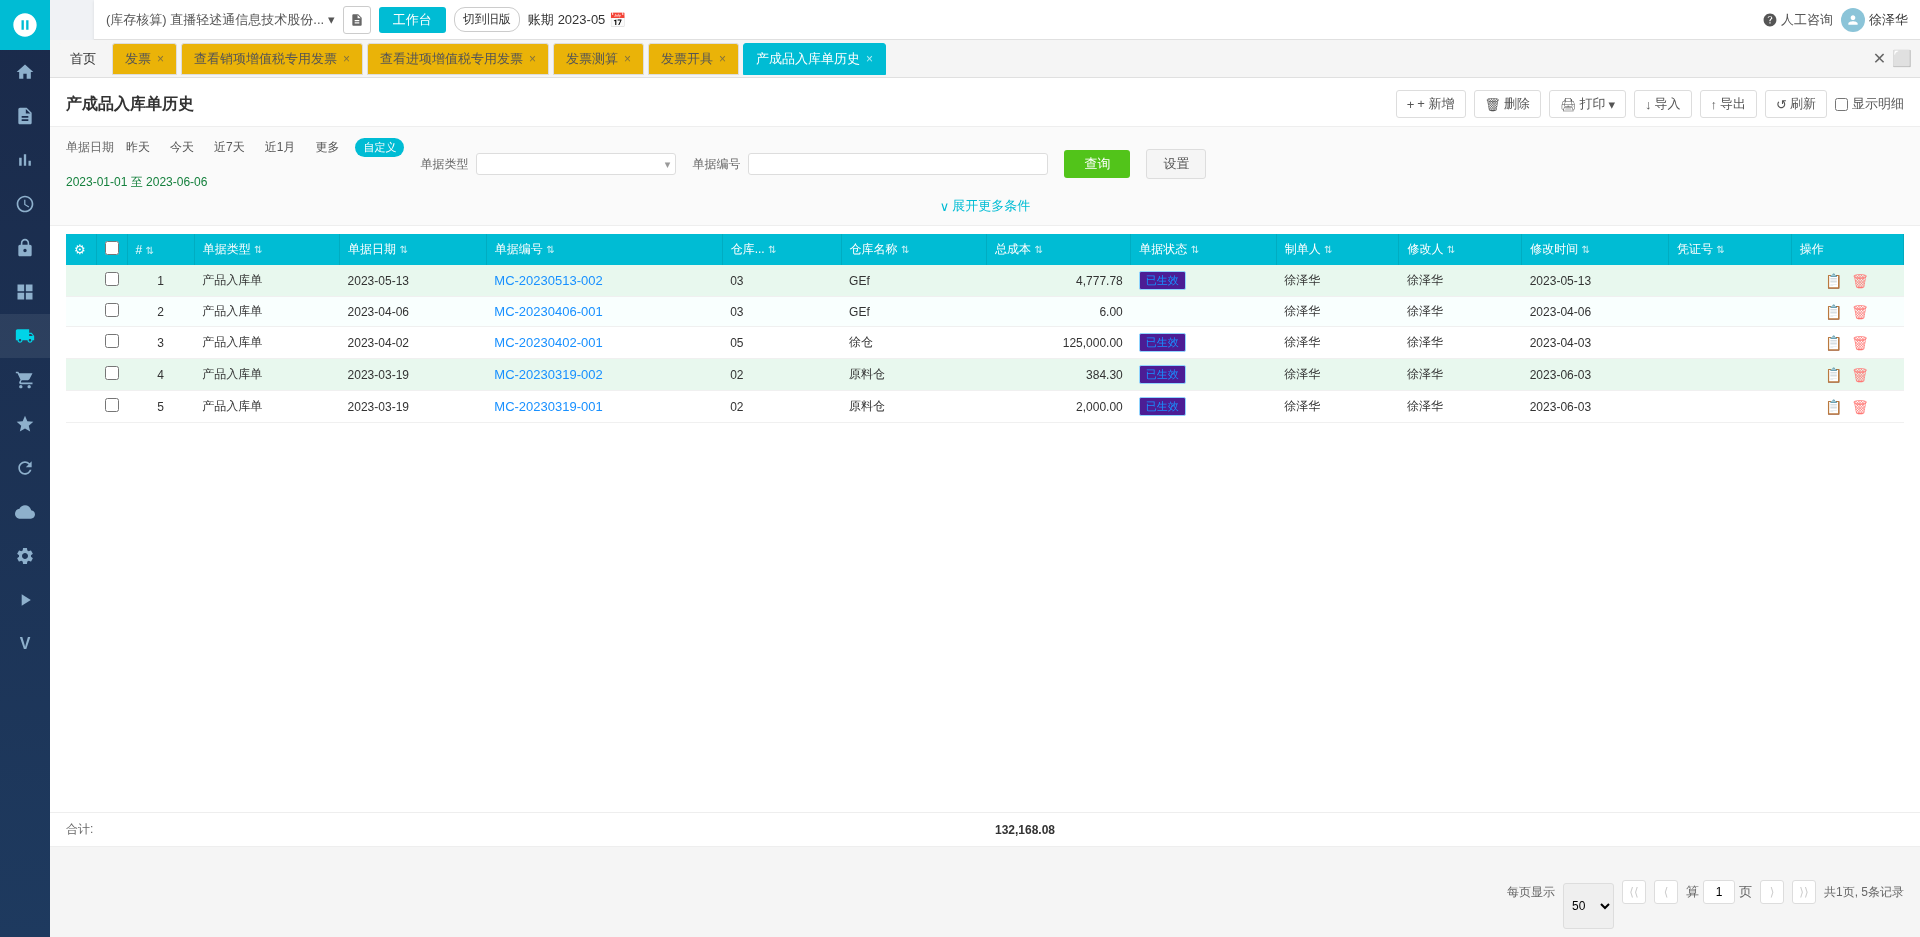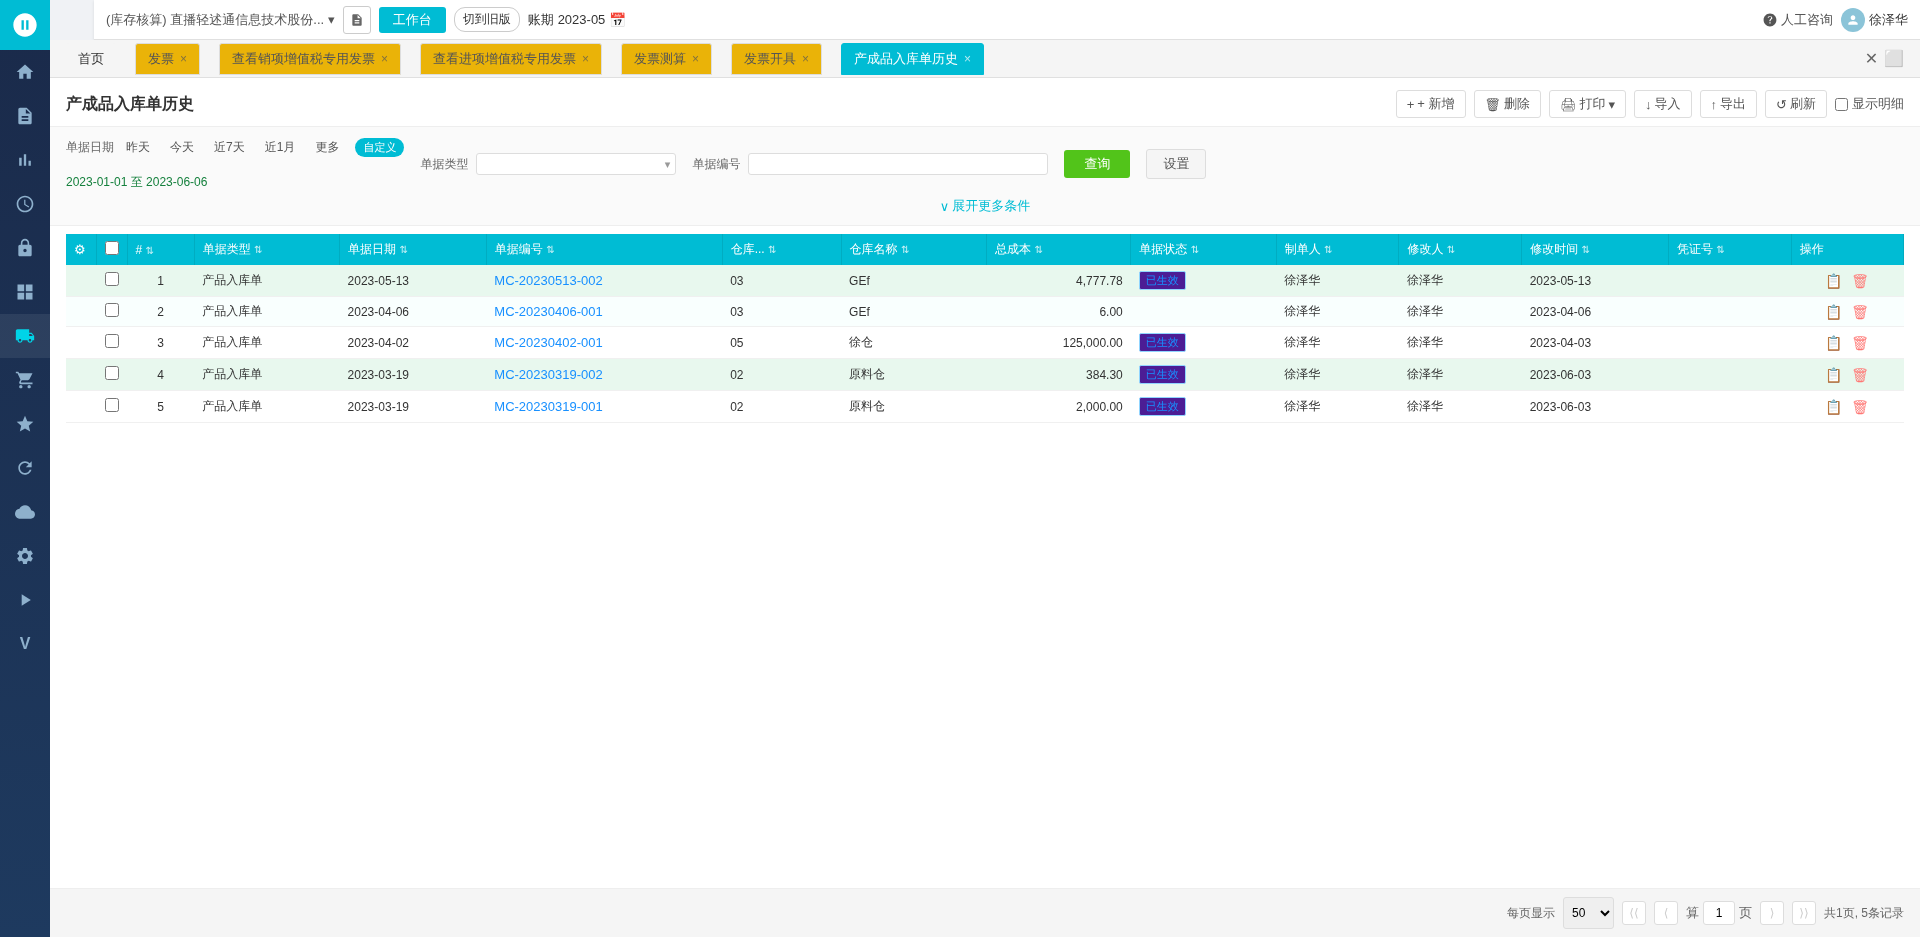"首页" .tabbar { gap: 19px -> 4px; padding: 0 16px -> 0 8px }
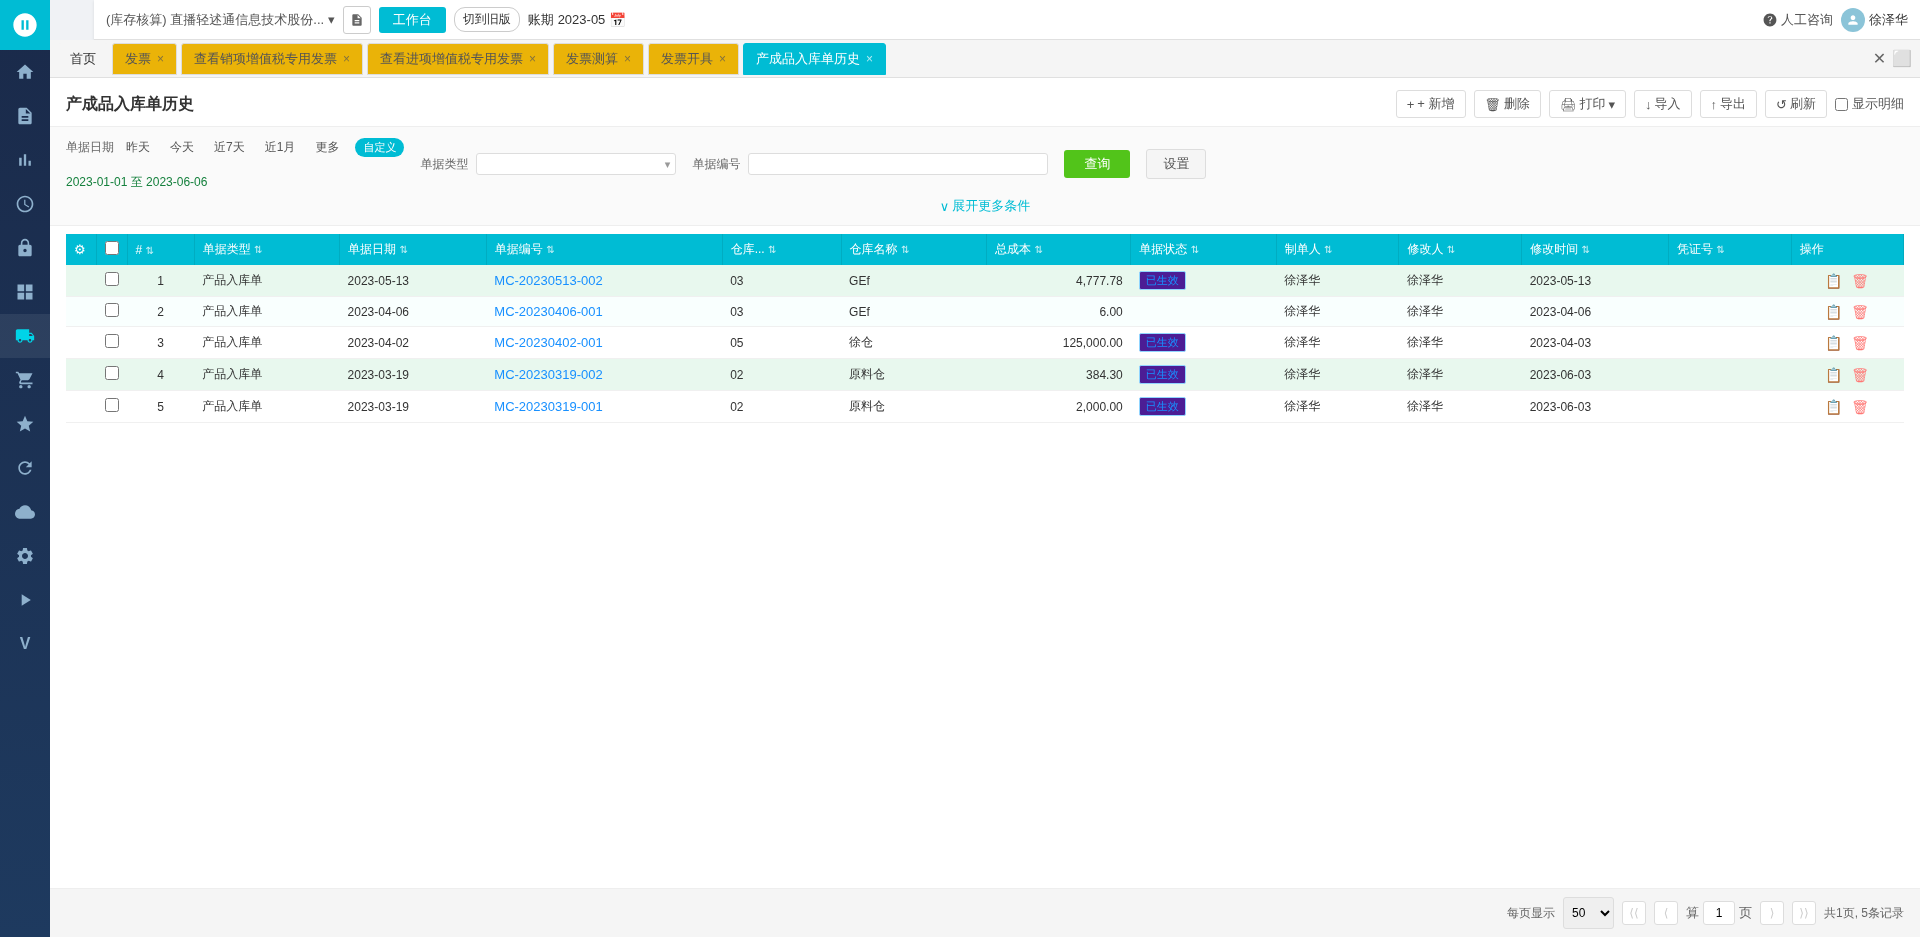"合计:" div.table-footer { html: none -> <div> <span>合计:</span> <span></span> <span>132,168.08</span> <span></span> </div> }
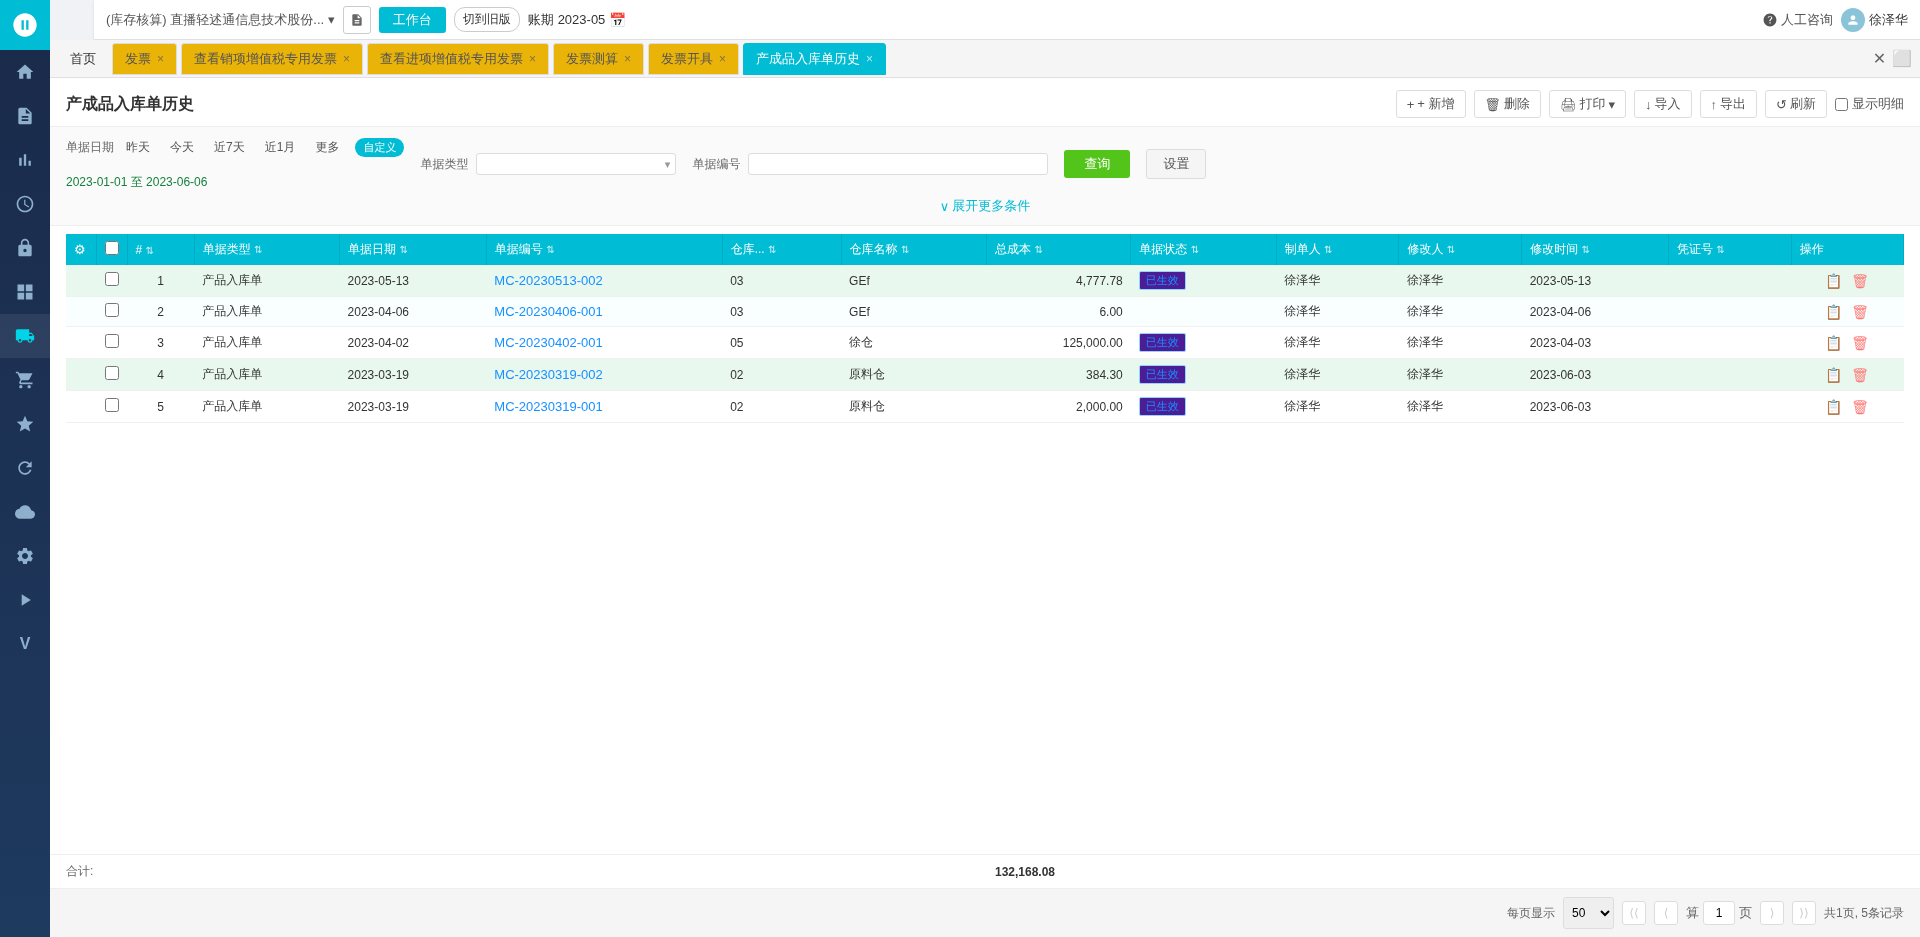"50" .pagi-select { margin-top: none -> 28px; padding: 7px 4px -> 14px 4px }
